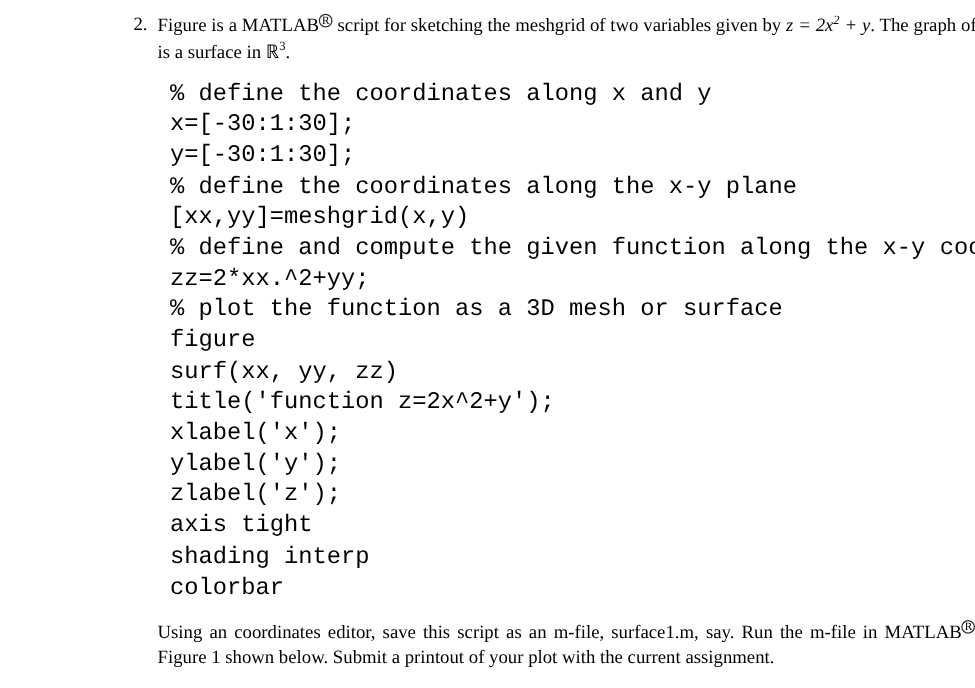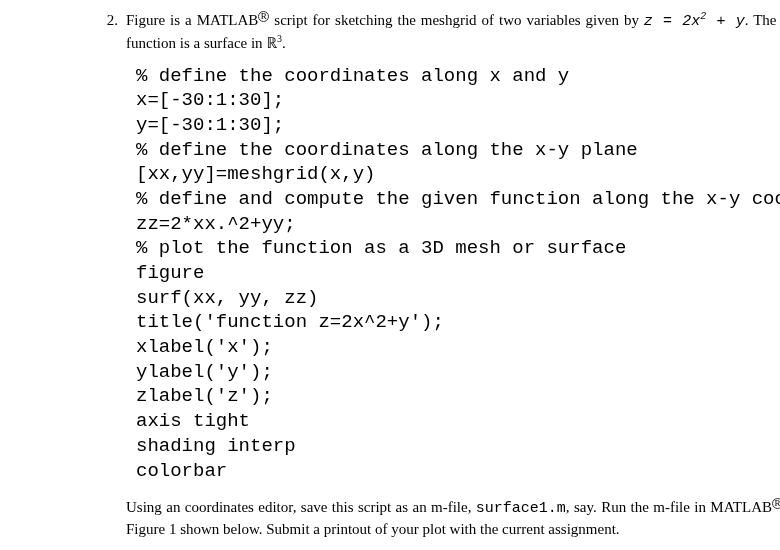"z = 2x" .italic { font-family: Liberation Mono, monospace -> none }
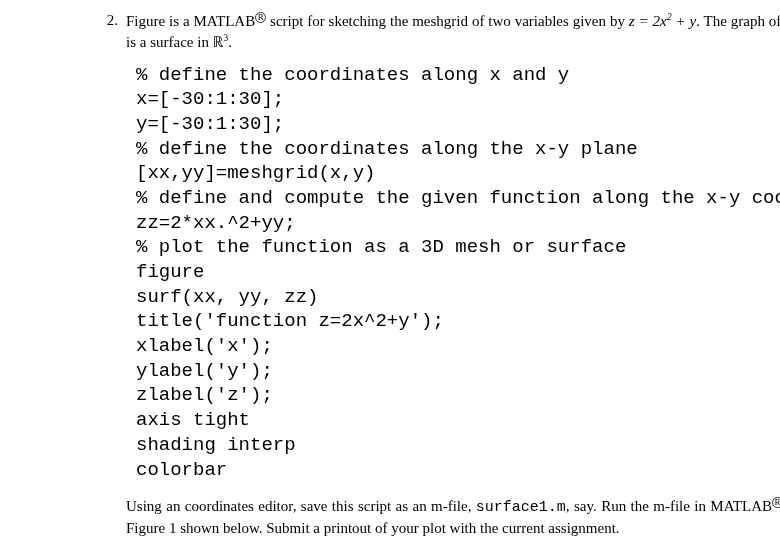"surface1.m" .ttinline { font-family: Liberation Mono, monospace -> Liberation Serif, serif }
